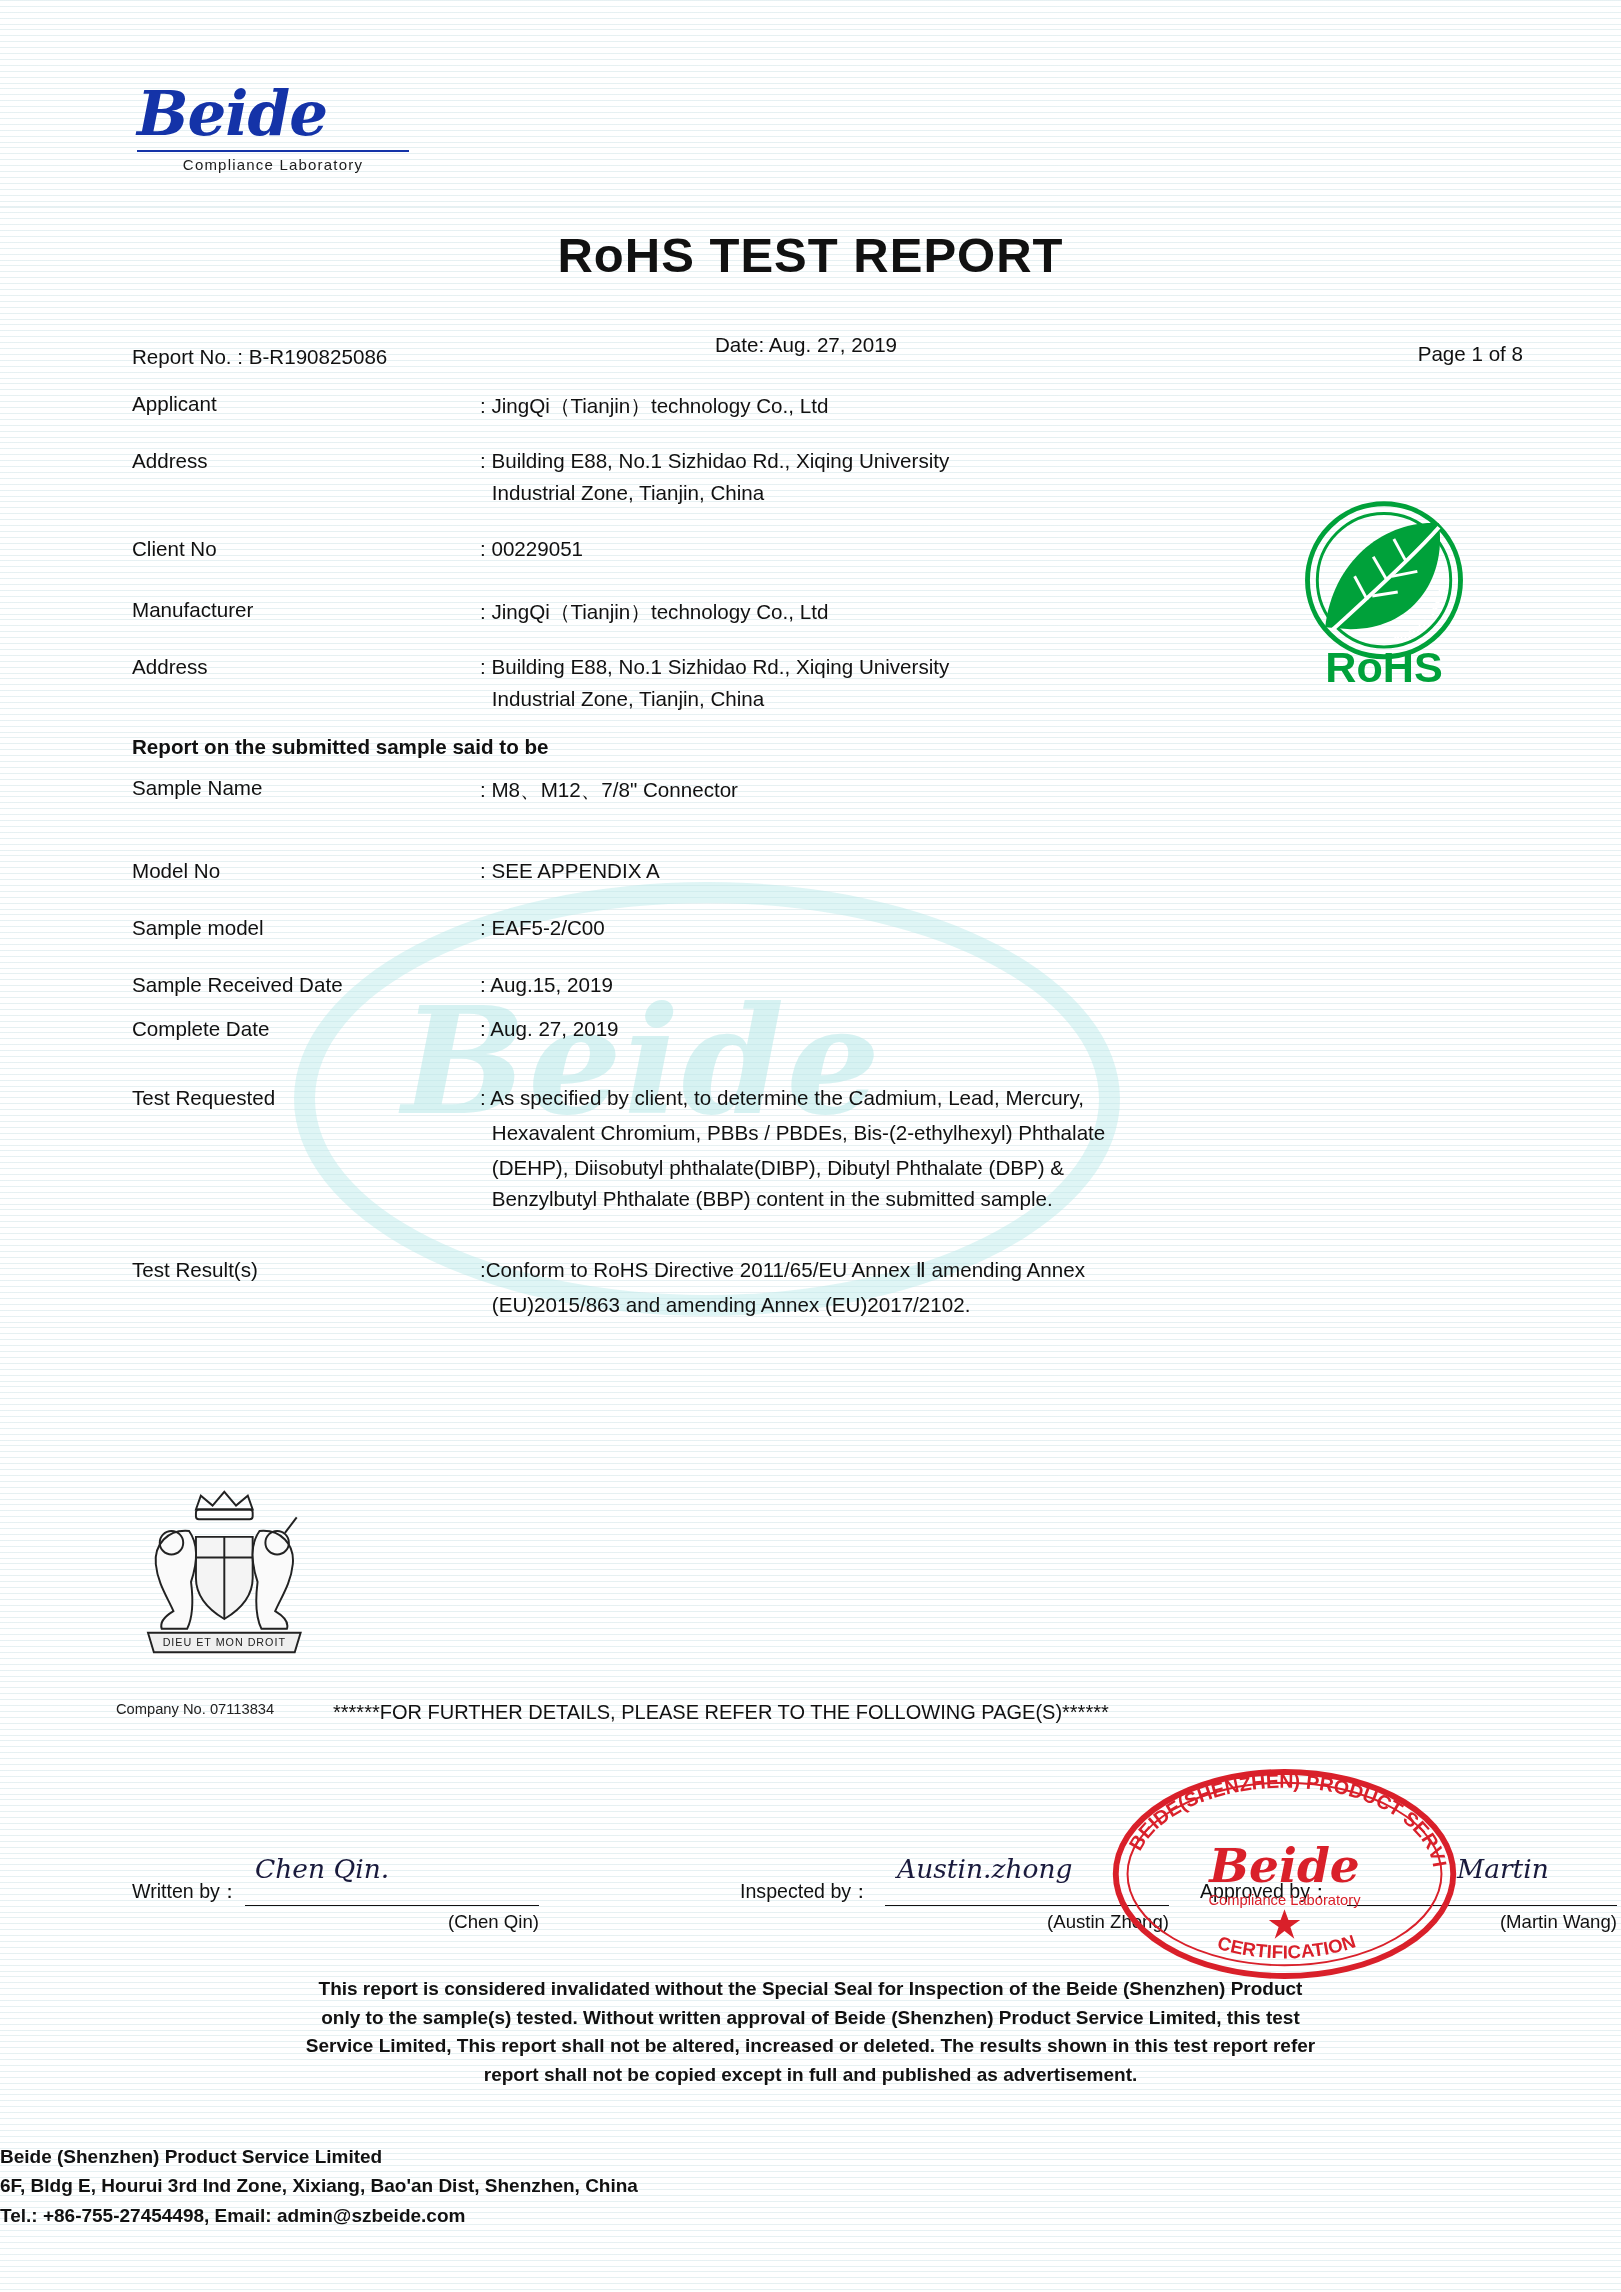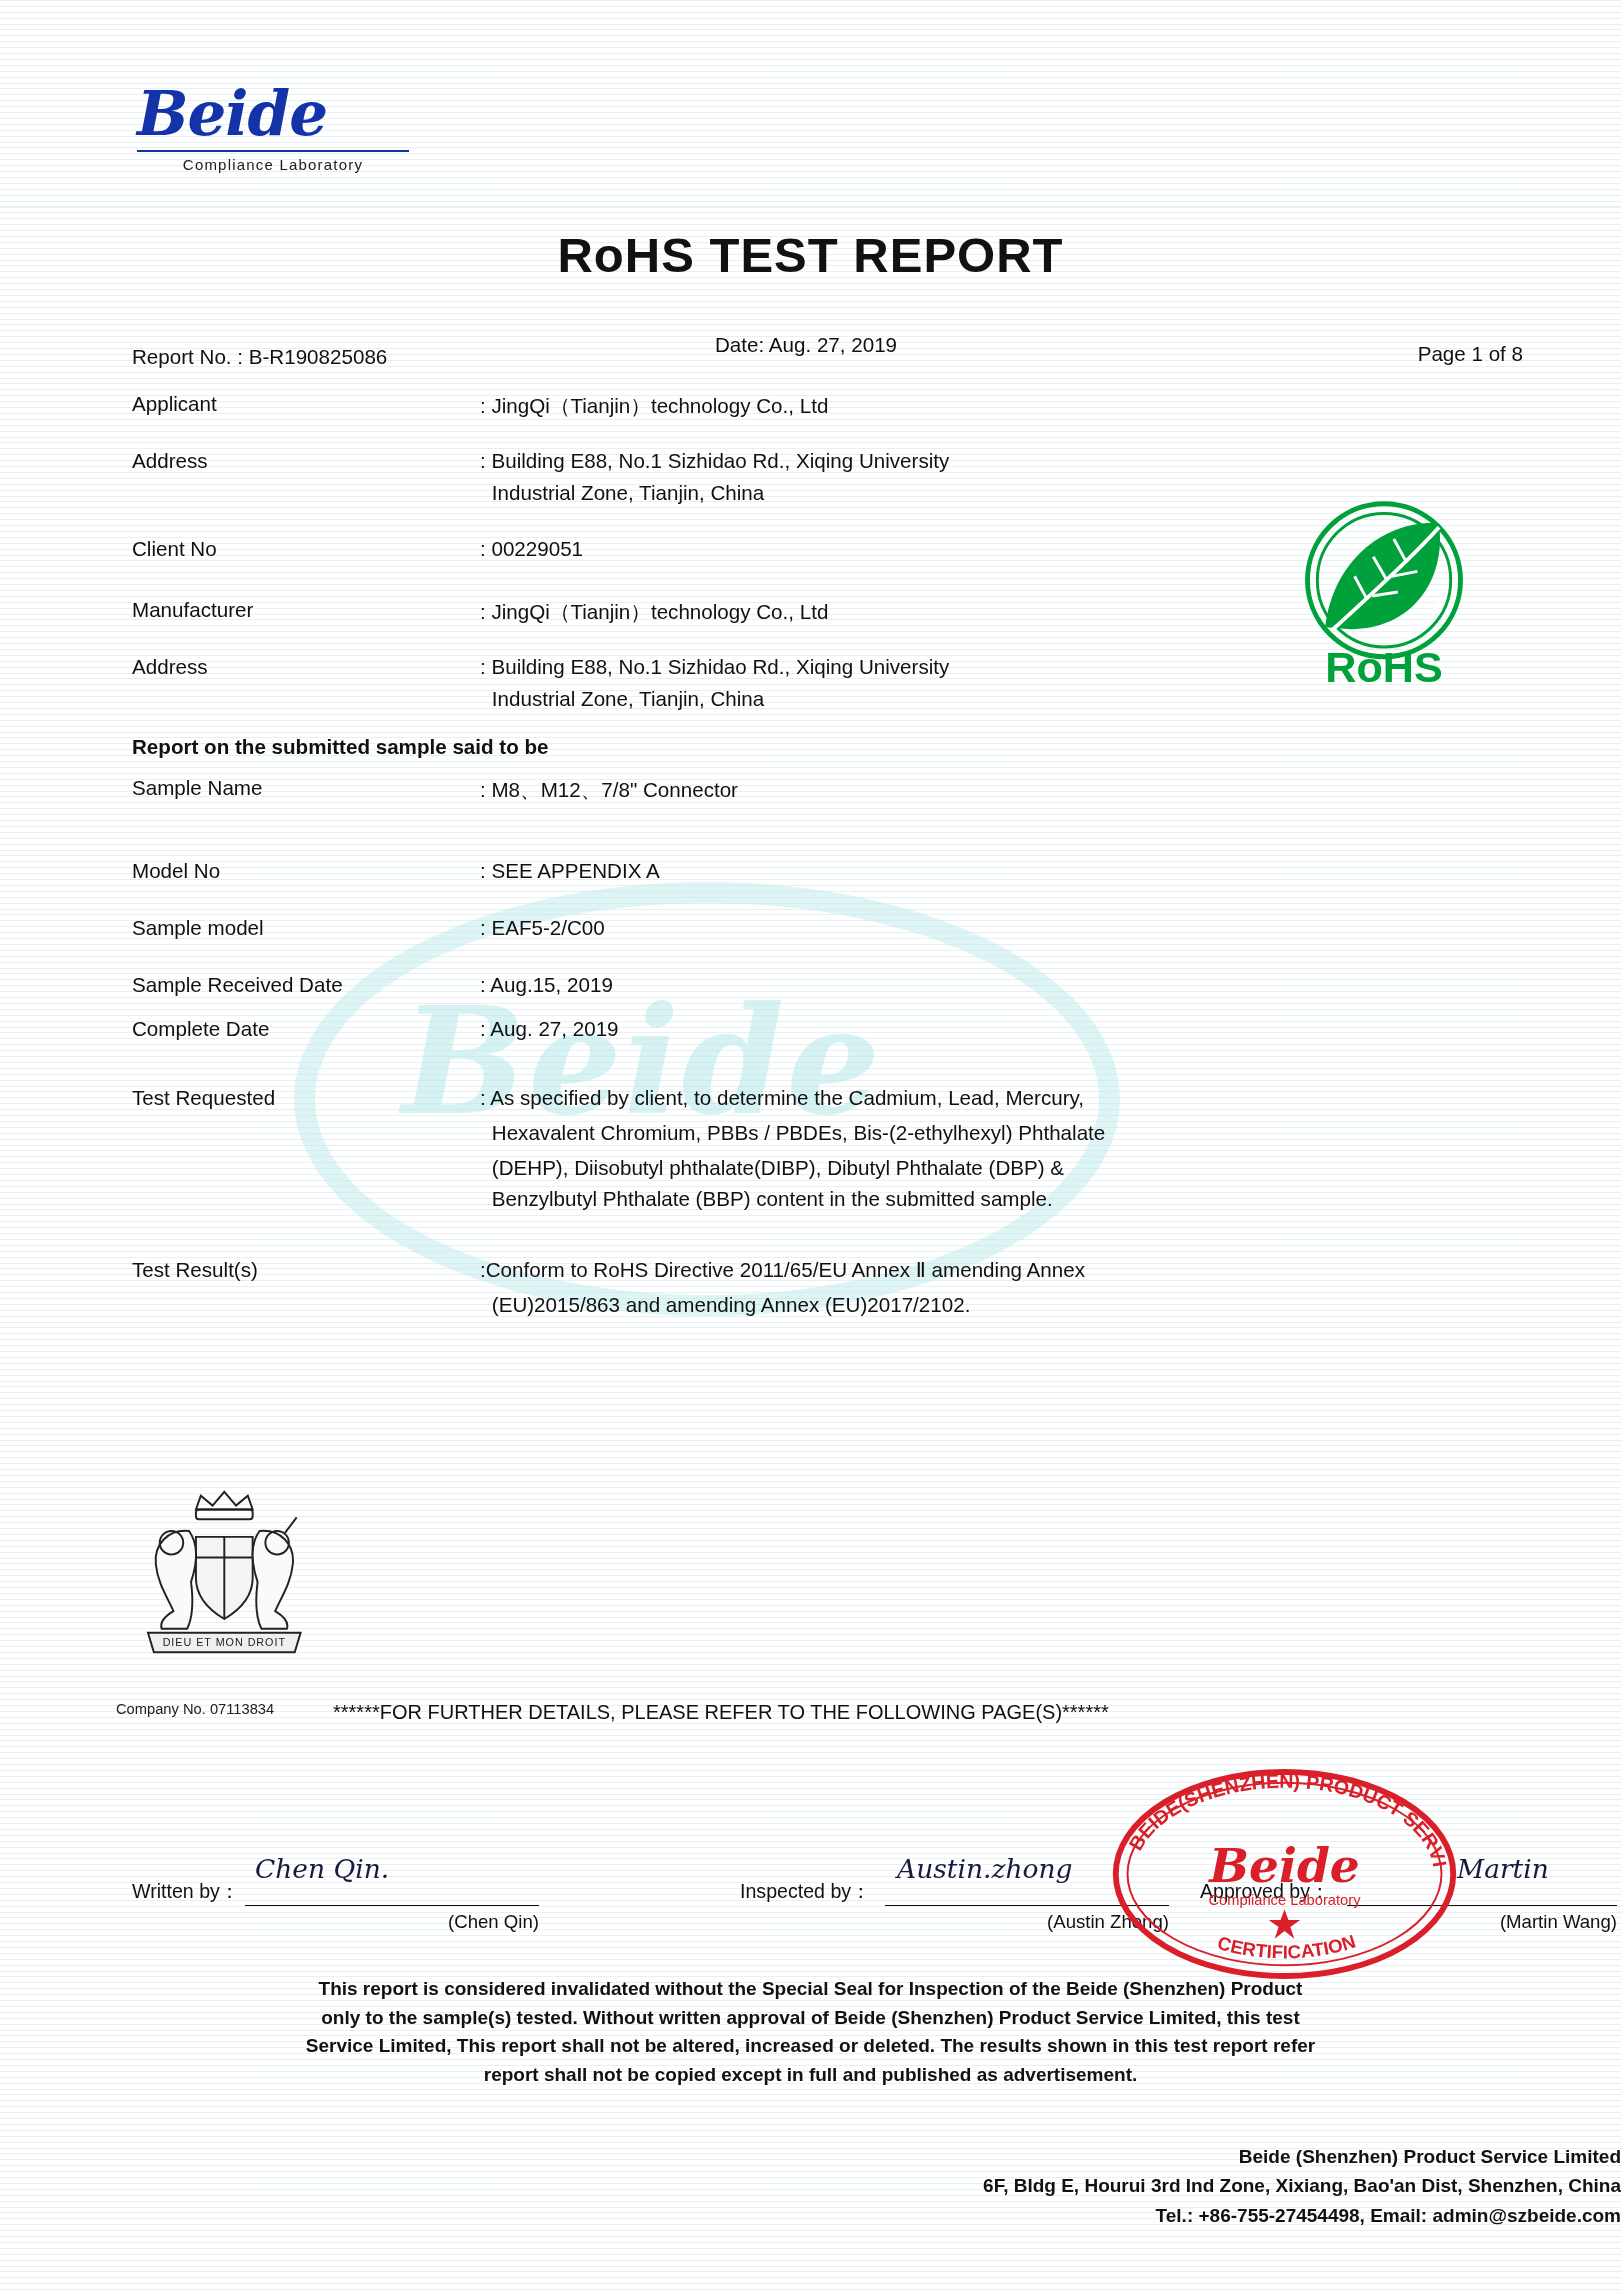"Beide (Shenzhen) Product Service Limited" .footer { padding-left: 28px -> none; text-align: right -> left }
